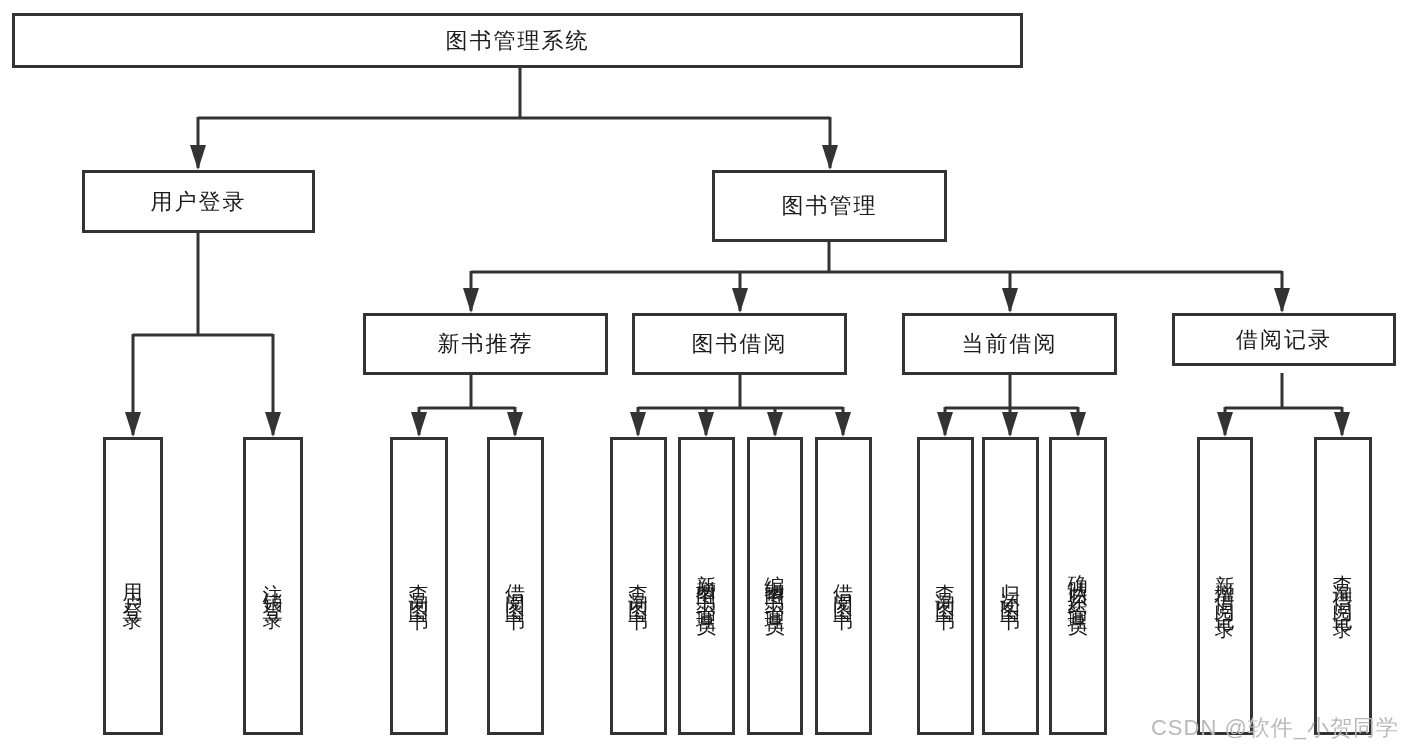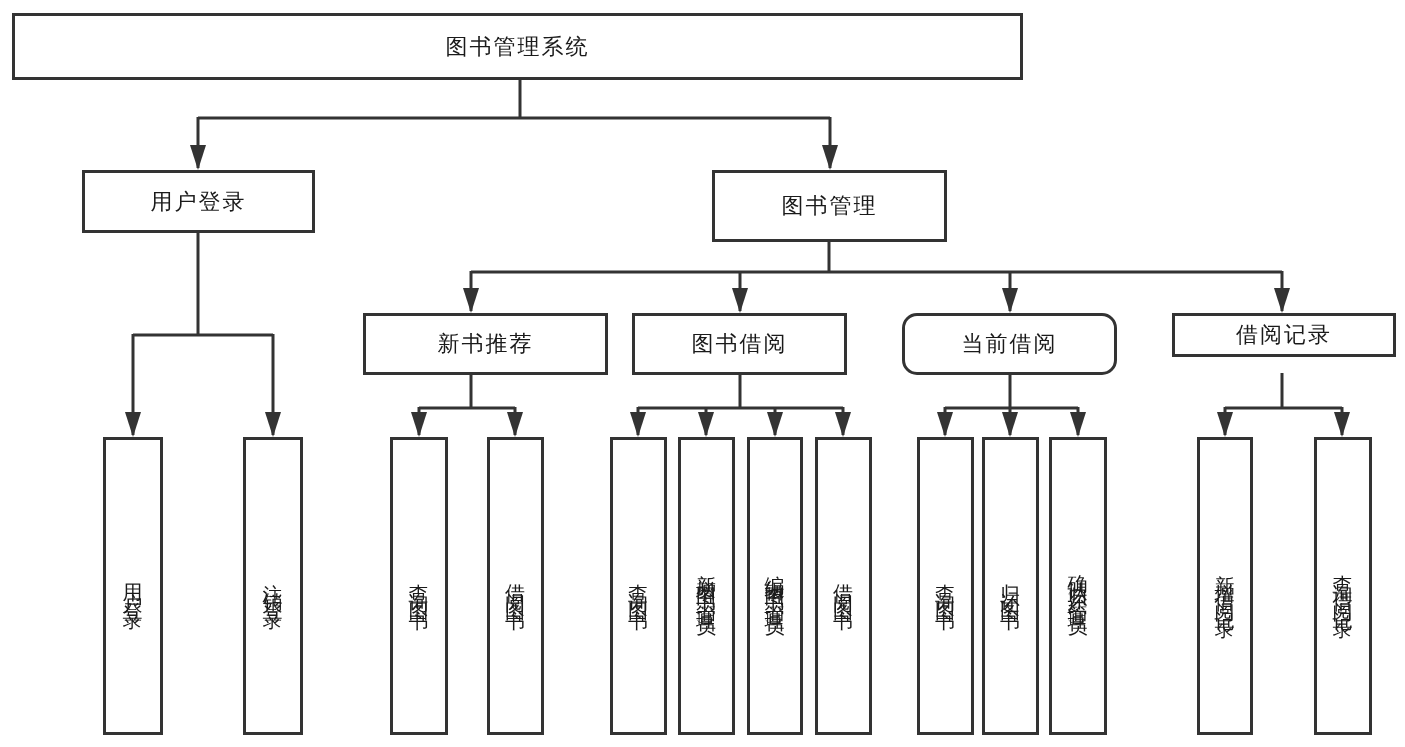"图书管理系统" div.node { height: 67px -> 55px }
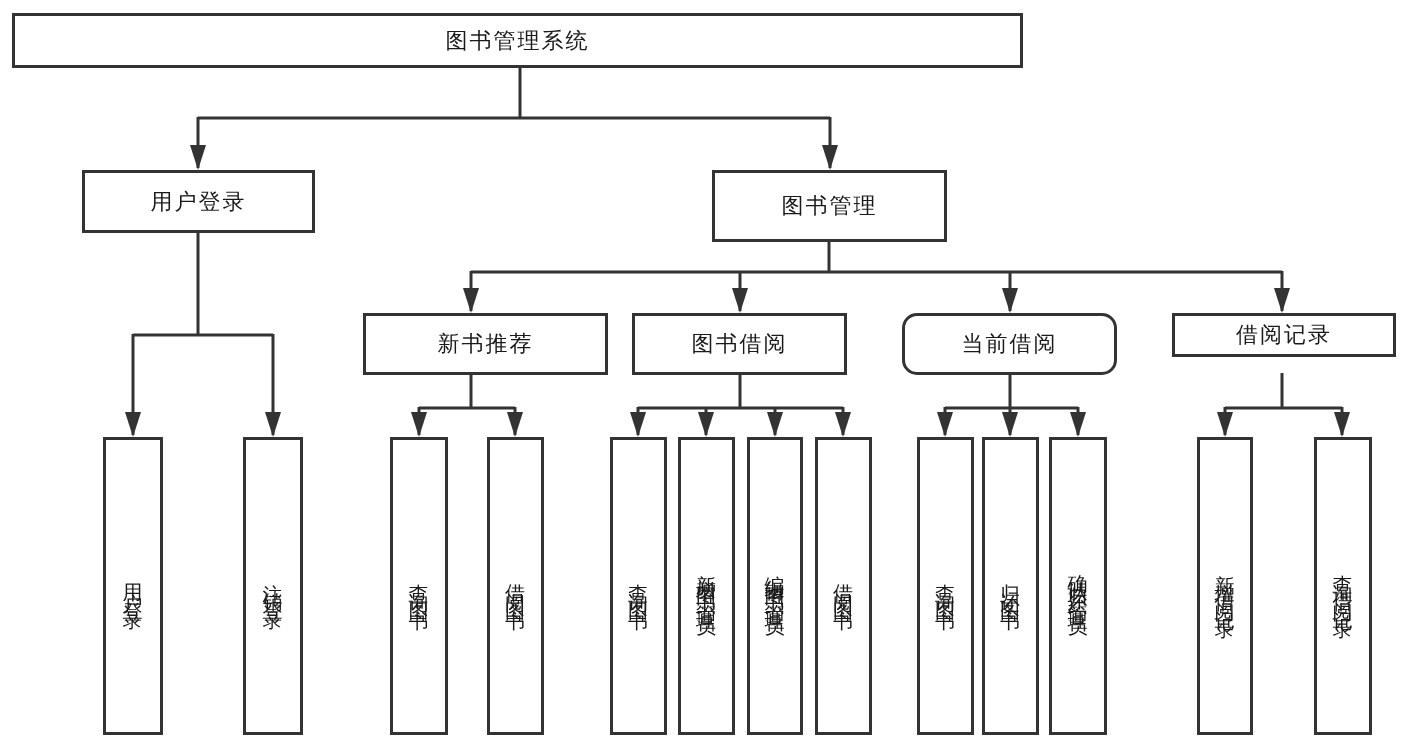"当前借阅" div.node { border-radius: 15px -> none }
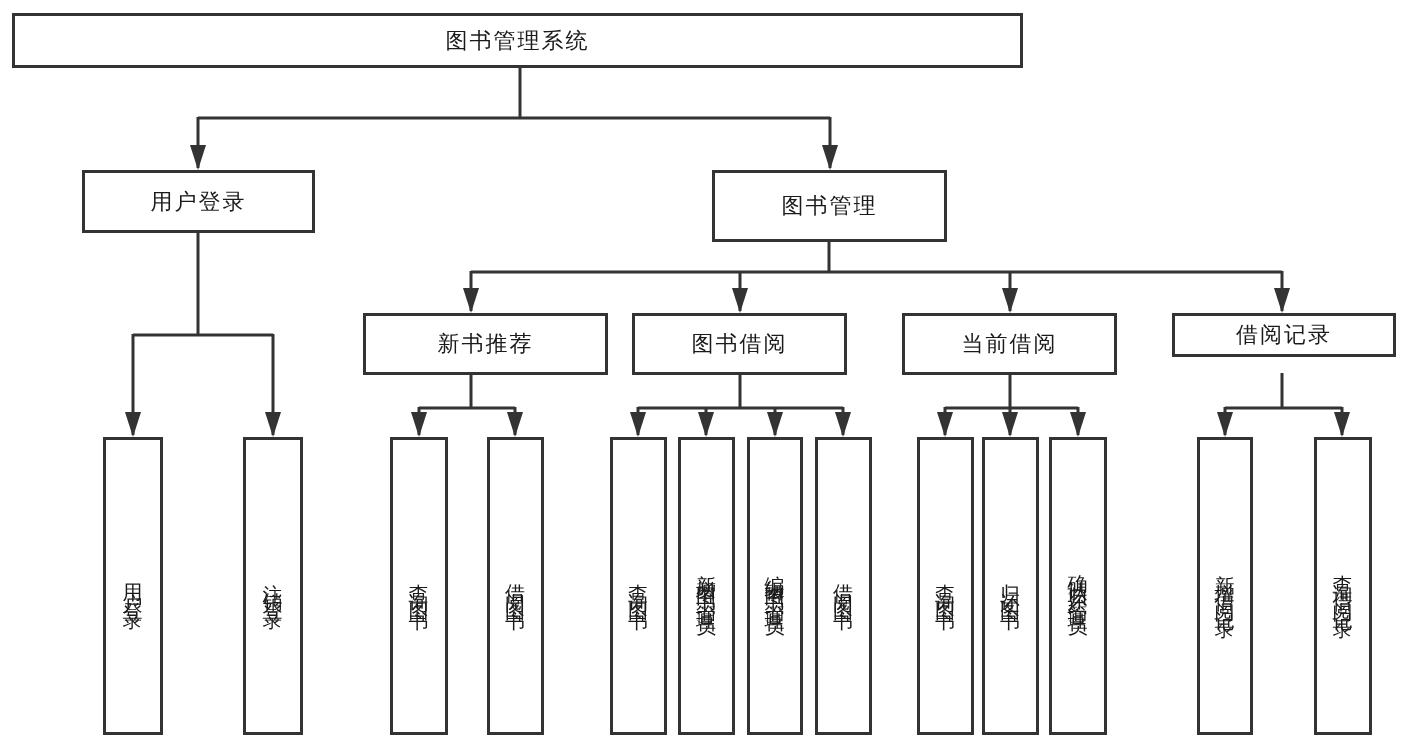"借阅记录" div.node { height: 44px -> 53px }
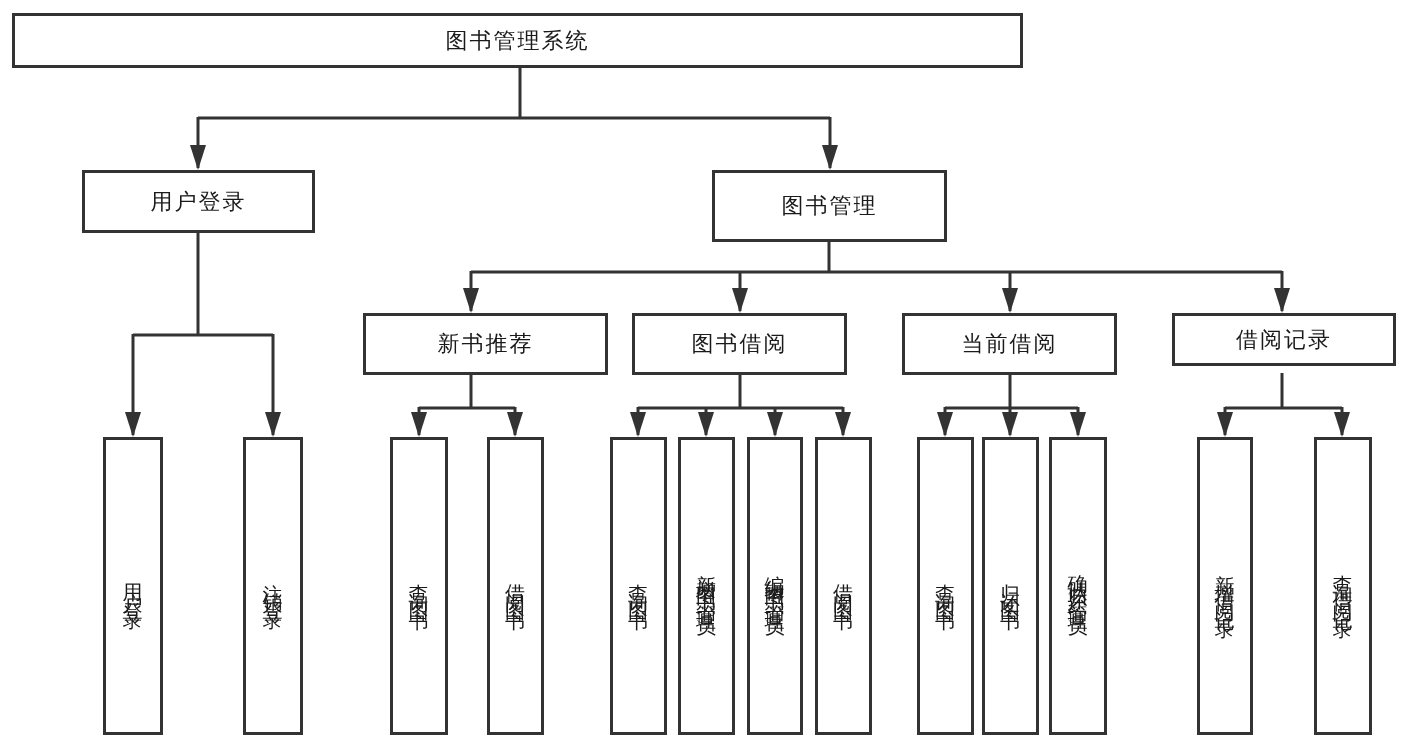"CSDN @软件_小贺同学" div.watermark { html: none -> <div>CSDN @软件_小贺同学</div> }
